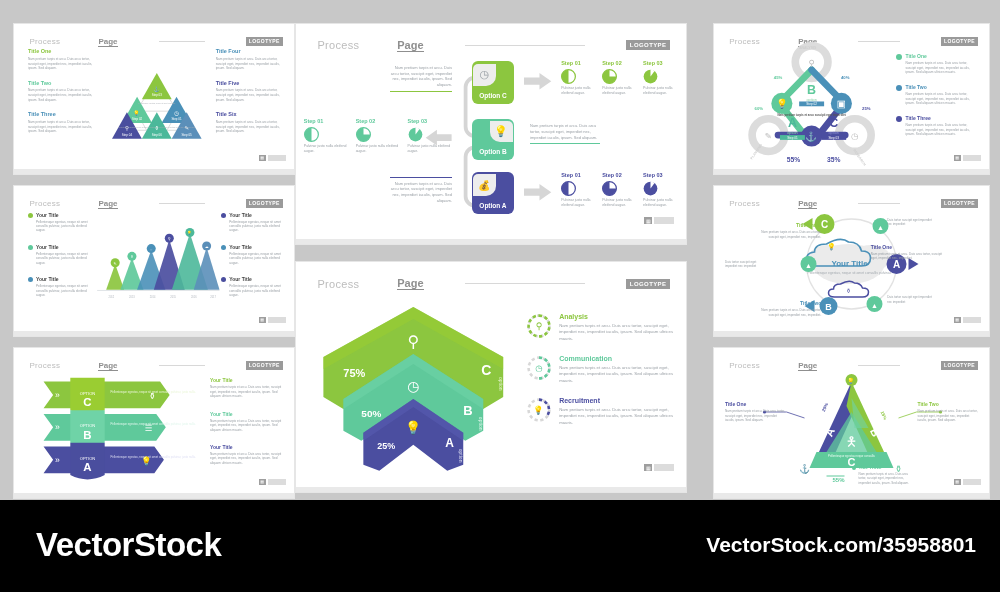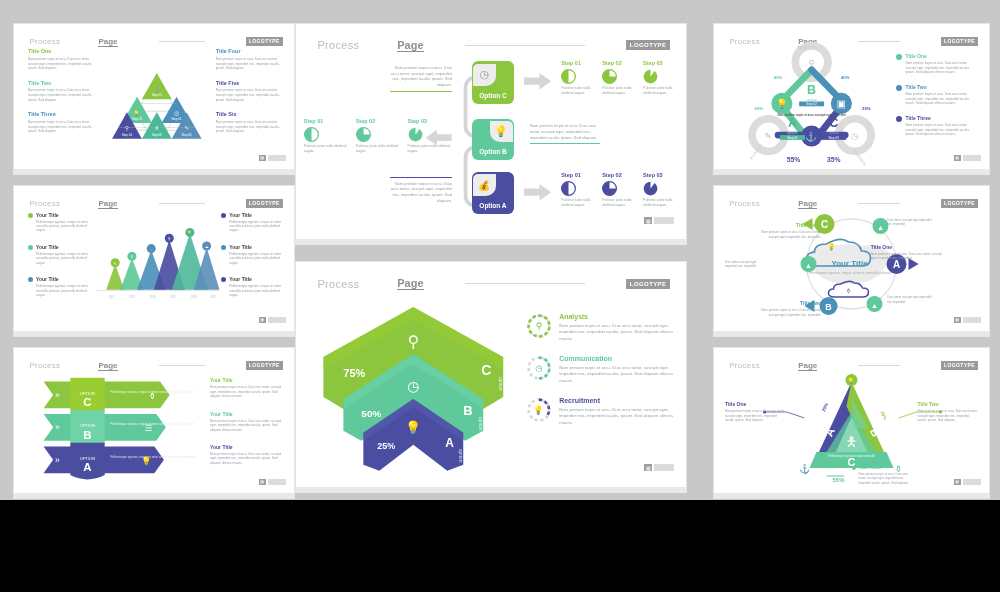"VectorStock" div.vs-logo { html: none -> <div>VectorStock</div> }
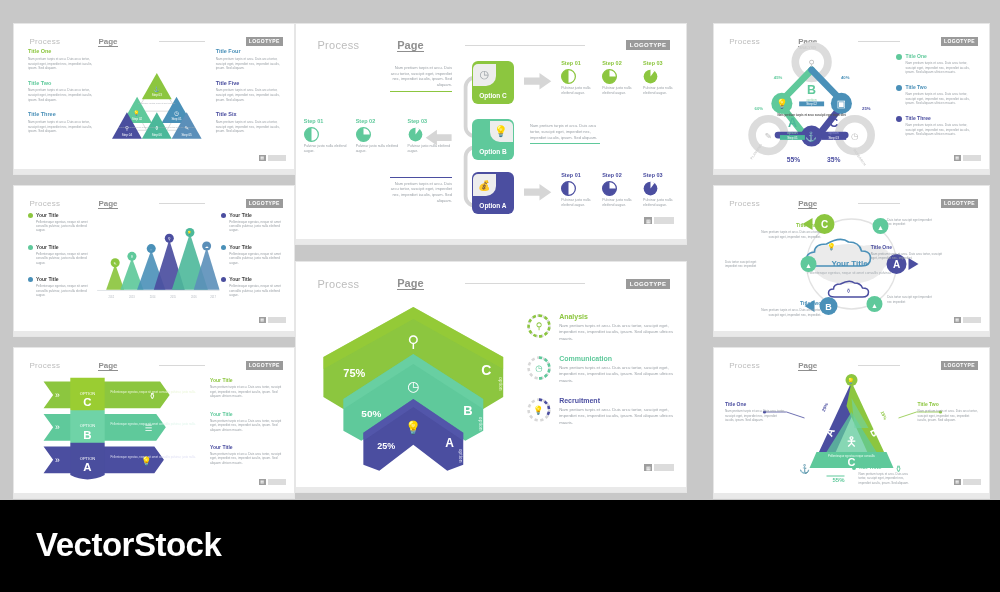"VectorStock.com/35958801" div.vs-url { html: none -> <div>VectorStock.com/35958801</div> }
